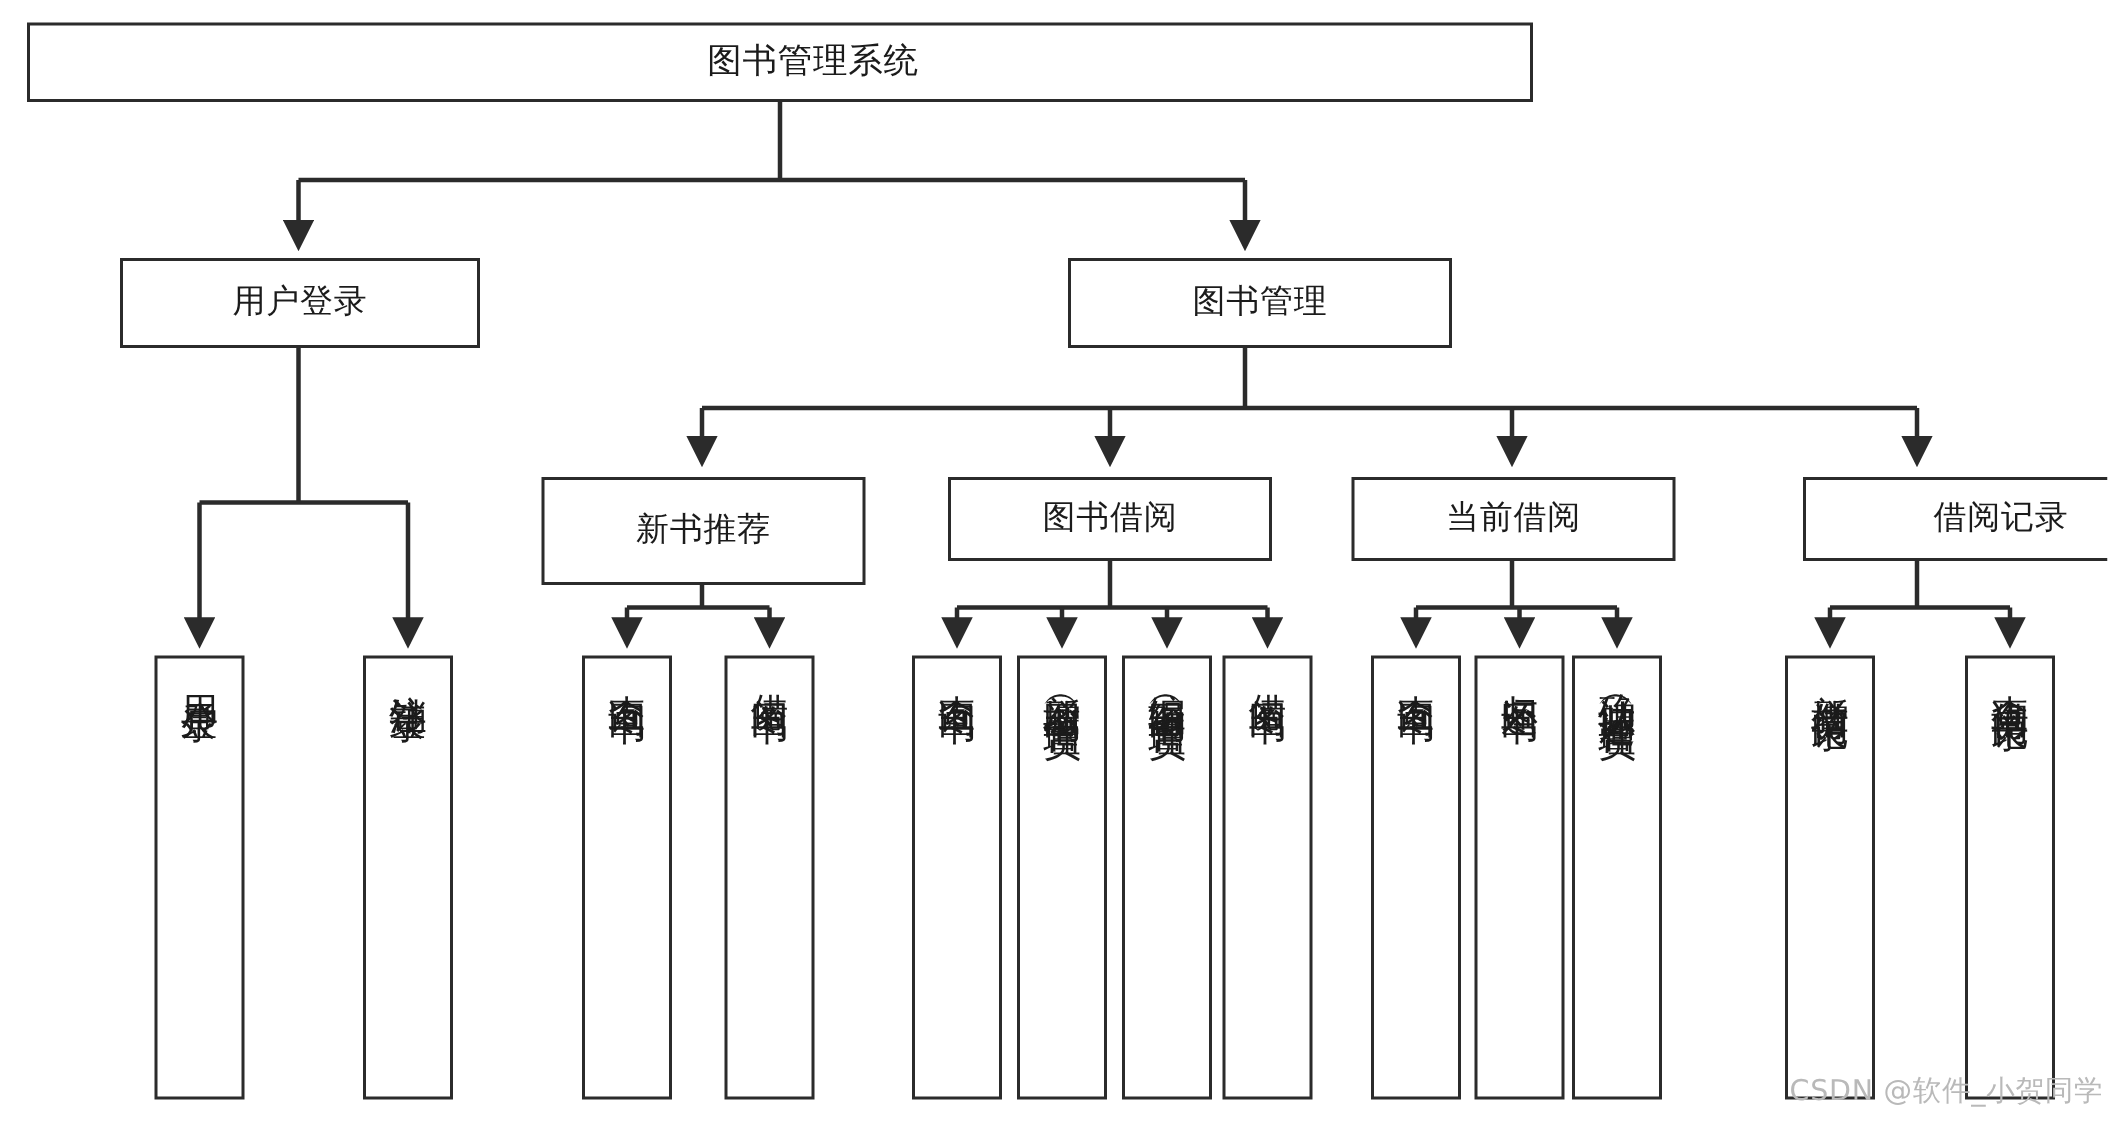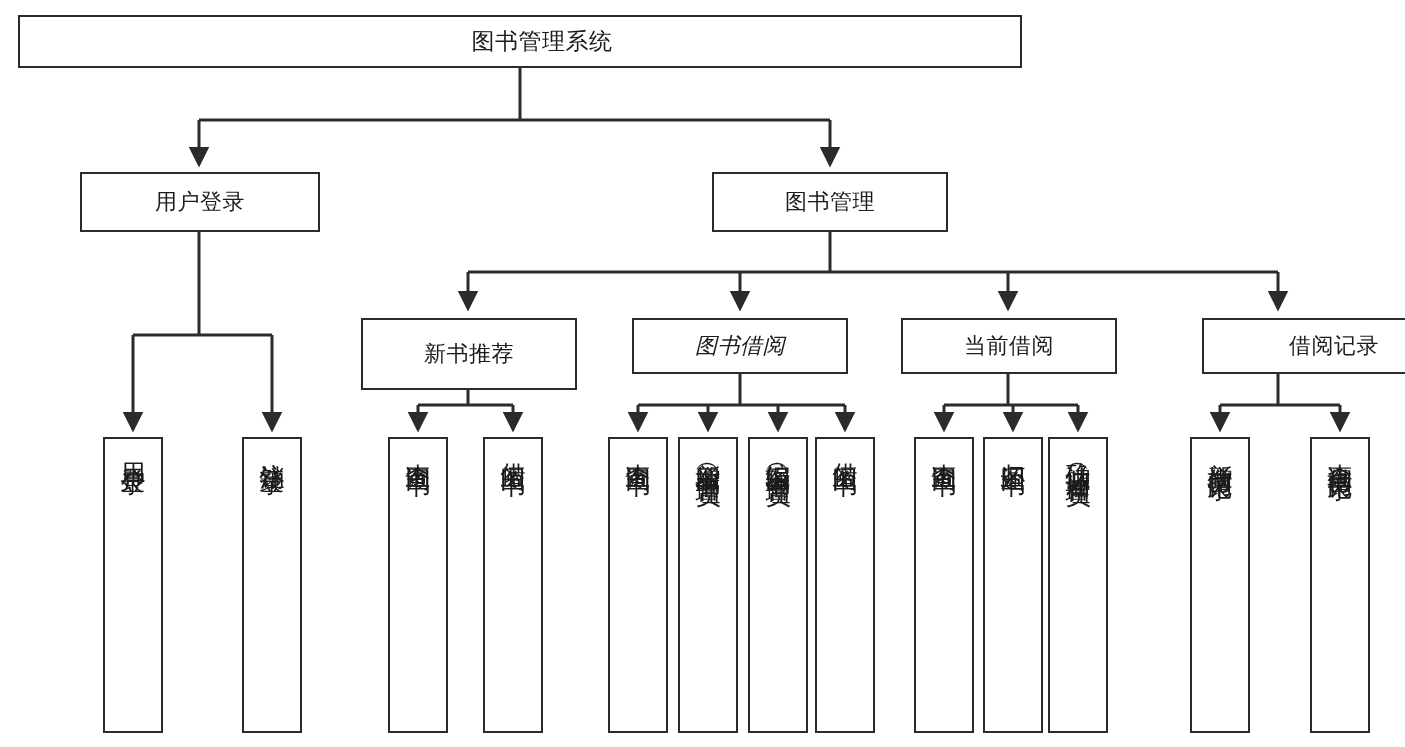"图书管理" div.node { width: 236px -> 256px }
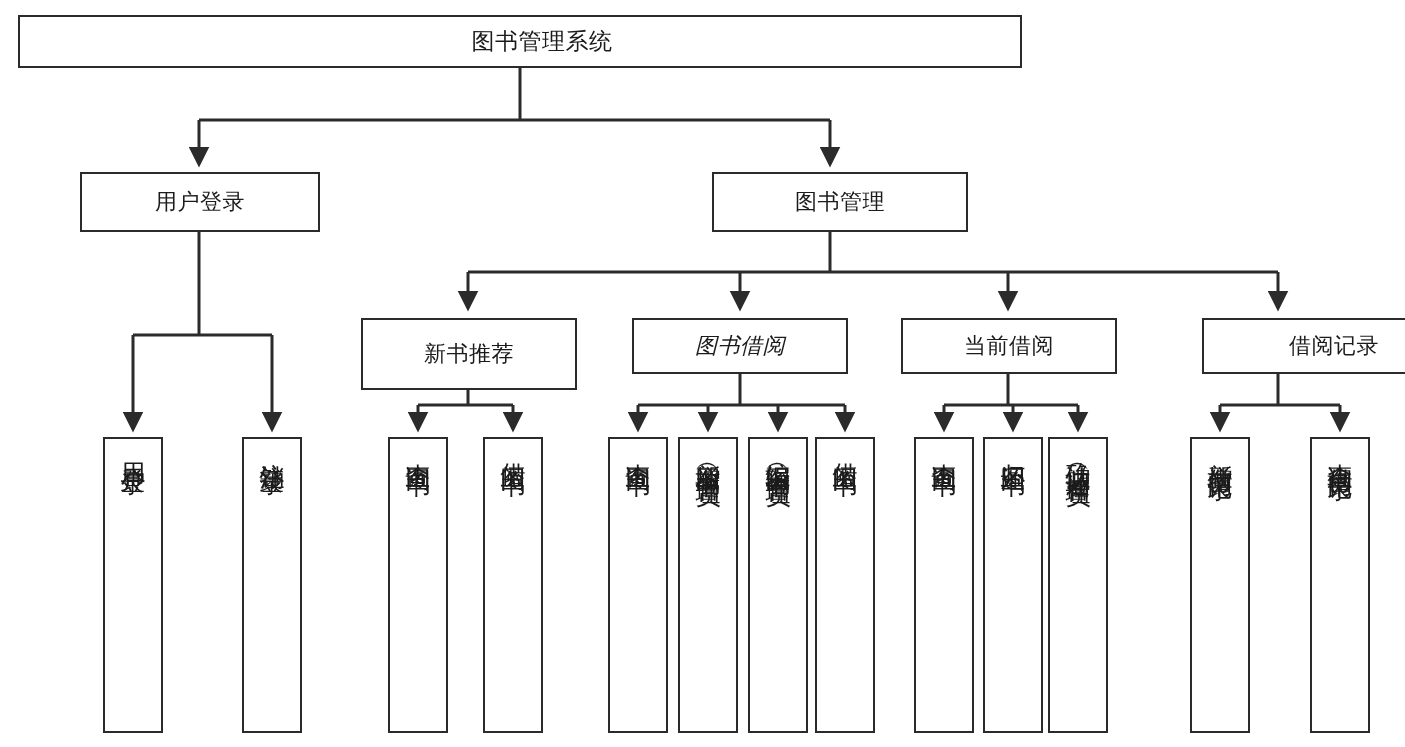"图书借阅" div.node { font-style: italic -> none }
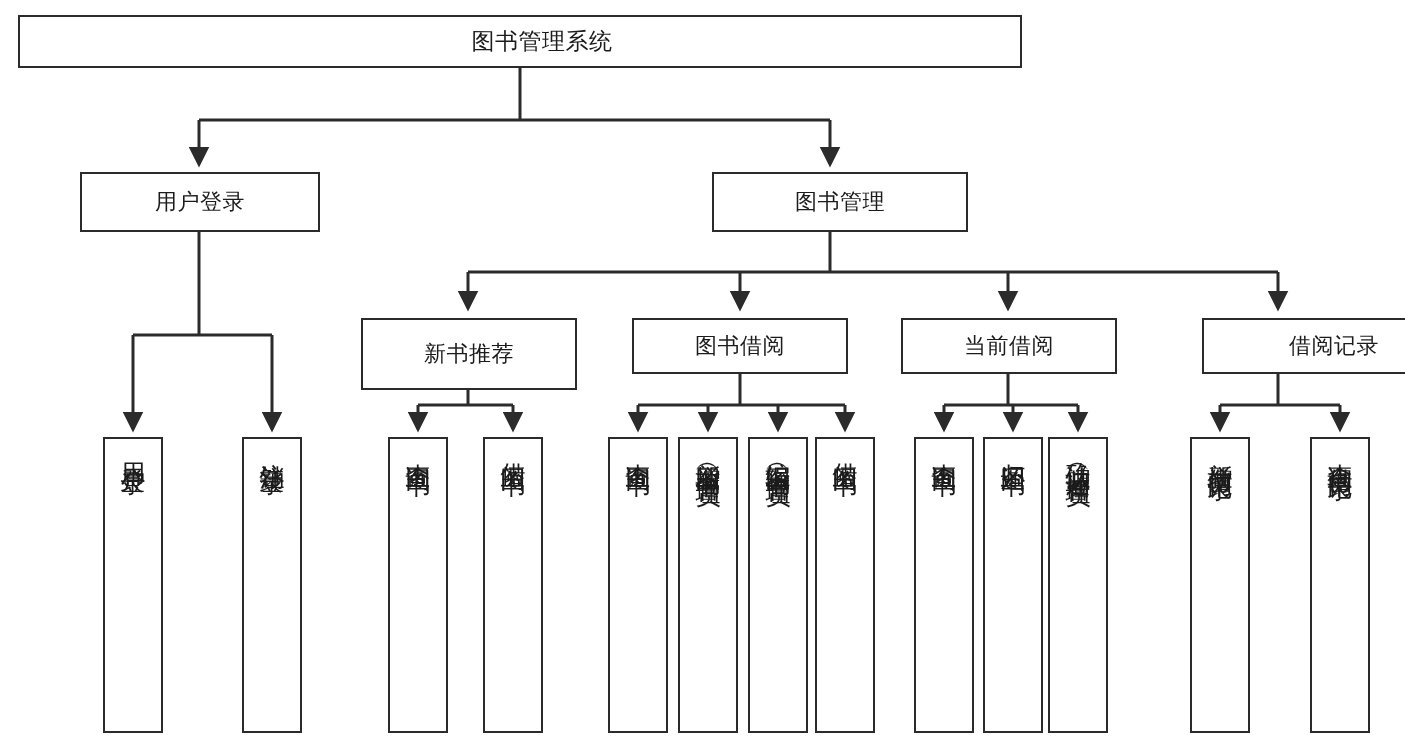"CSDN @软件_小贺同学" div.watermark { html: none -> <div>CSDN @软件_小贺同学</div> }
